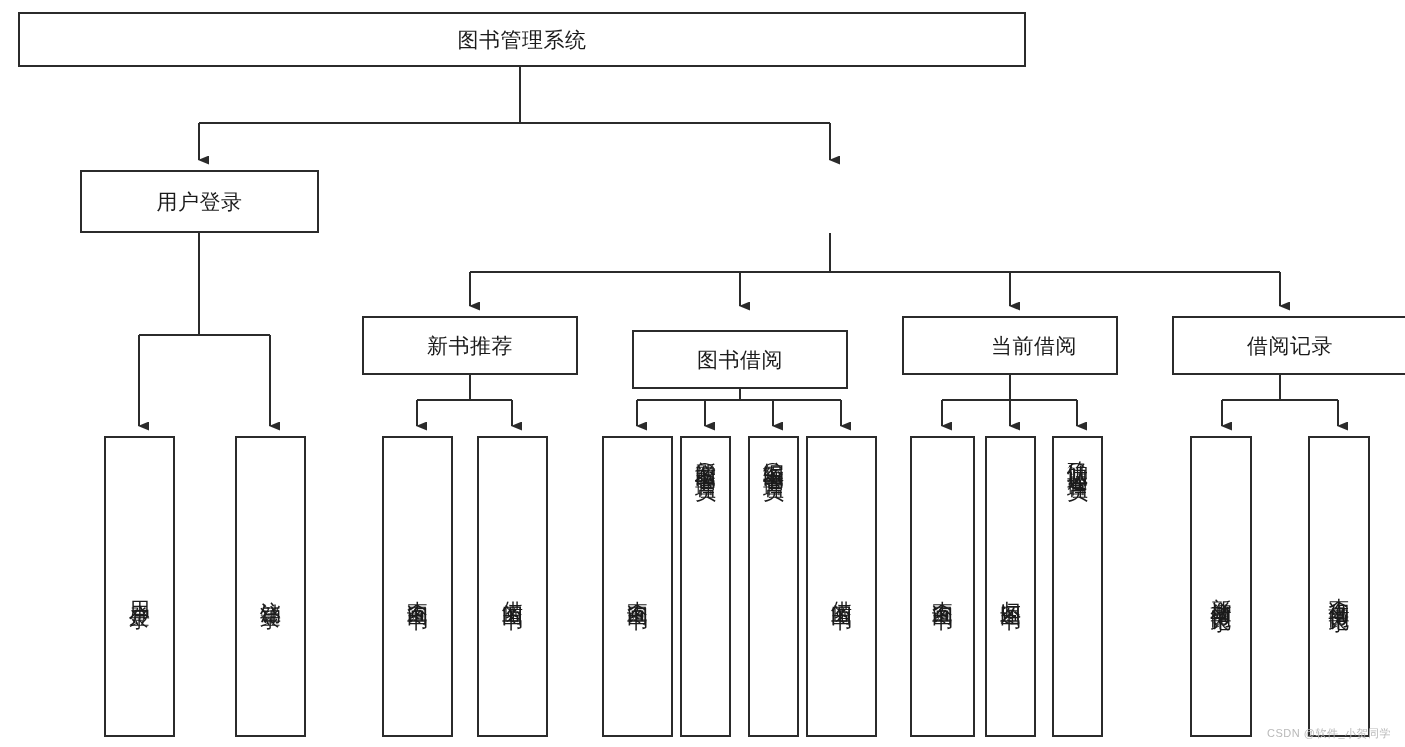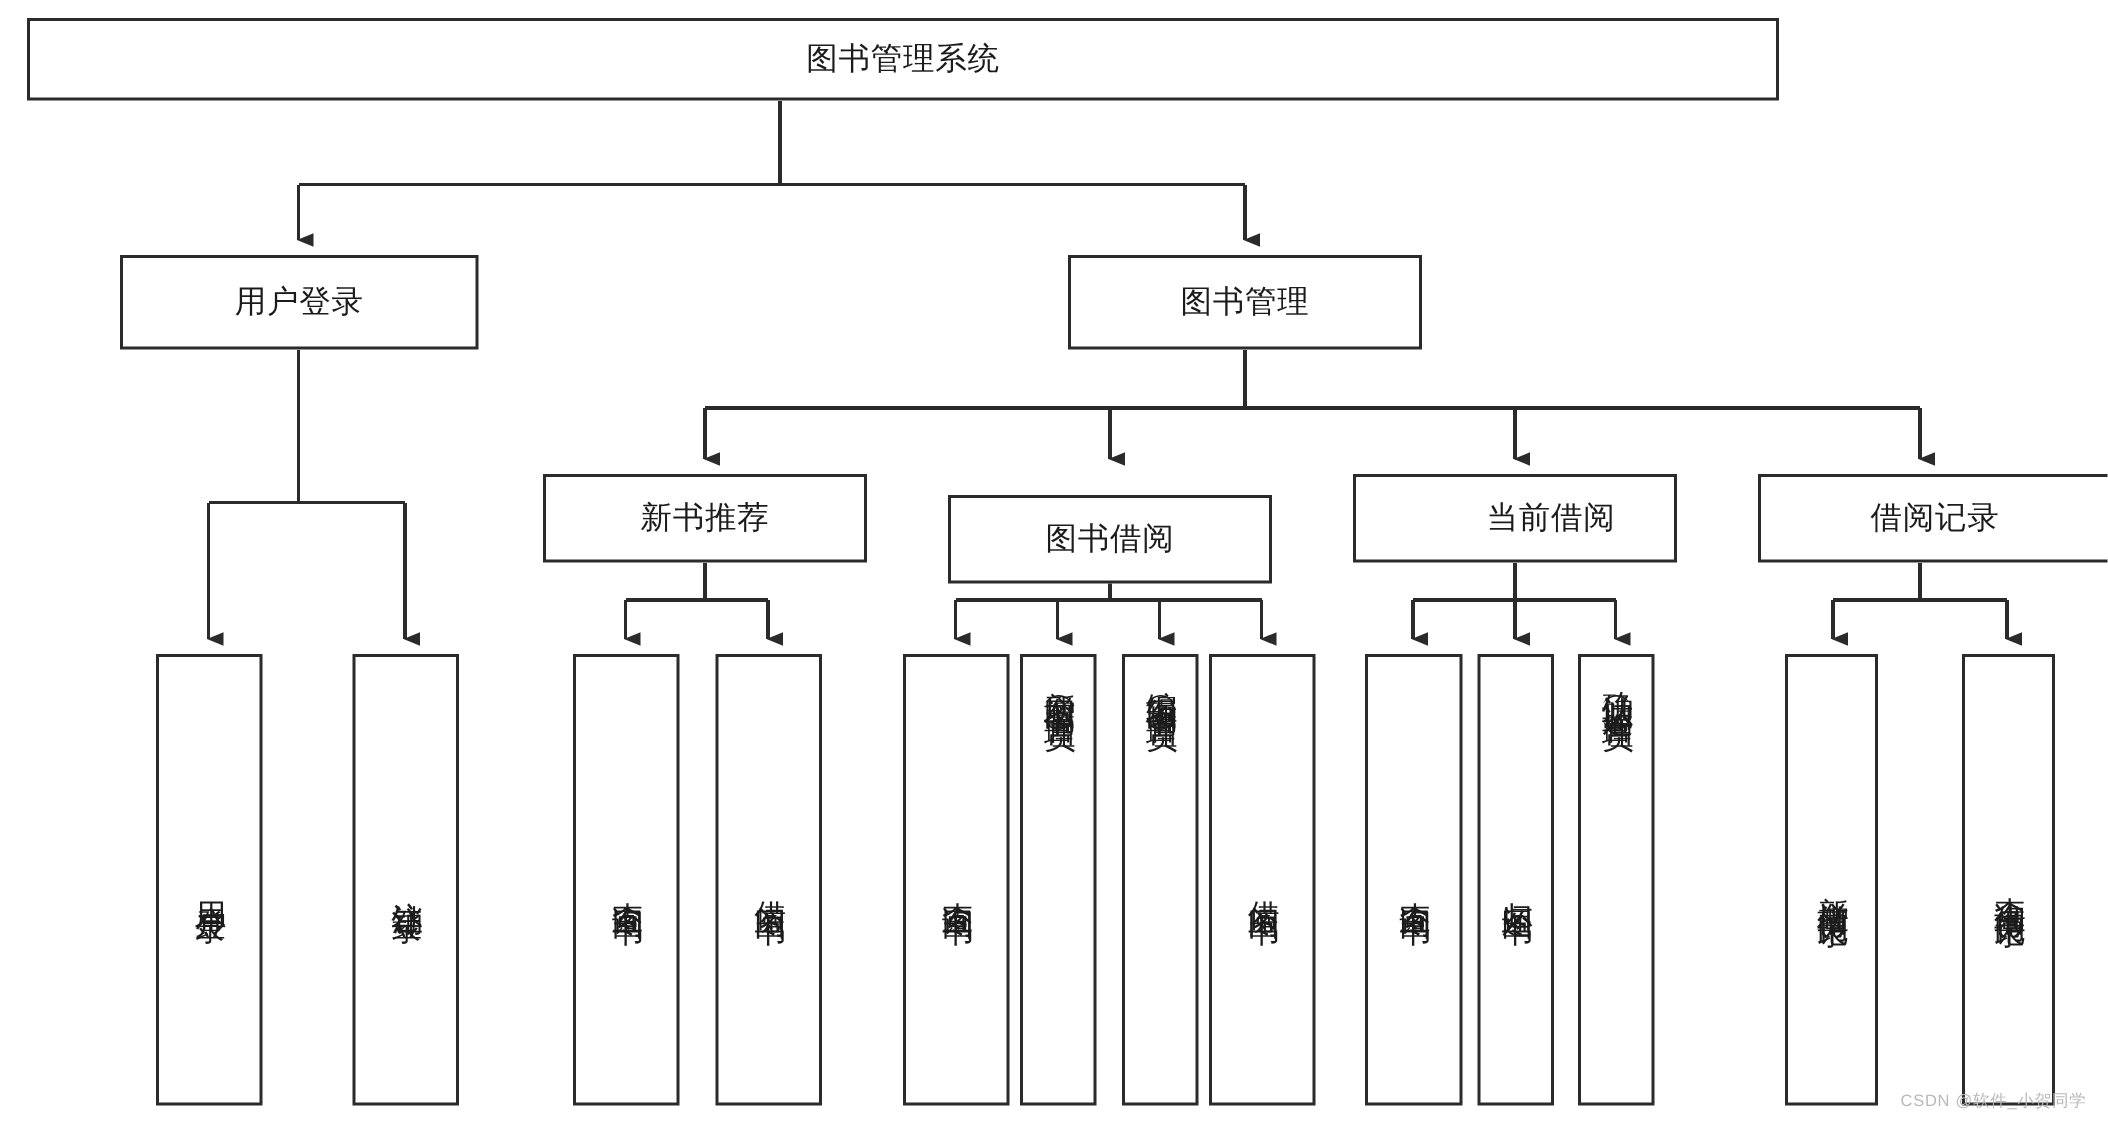"图书管理系统" div.node-box { width: 1168px -> 1008px }
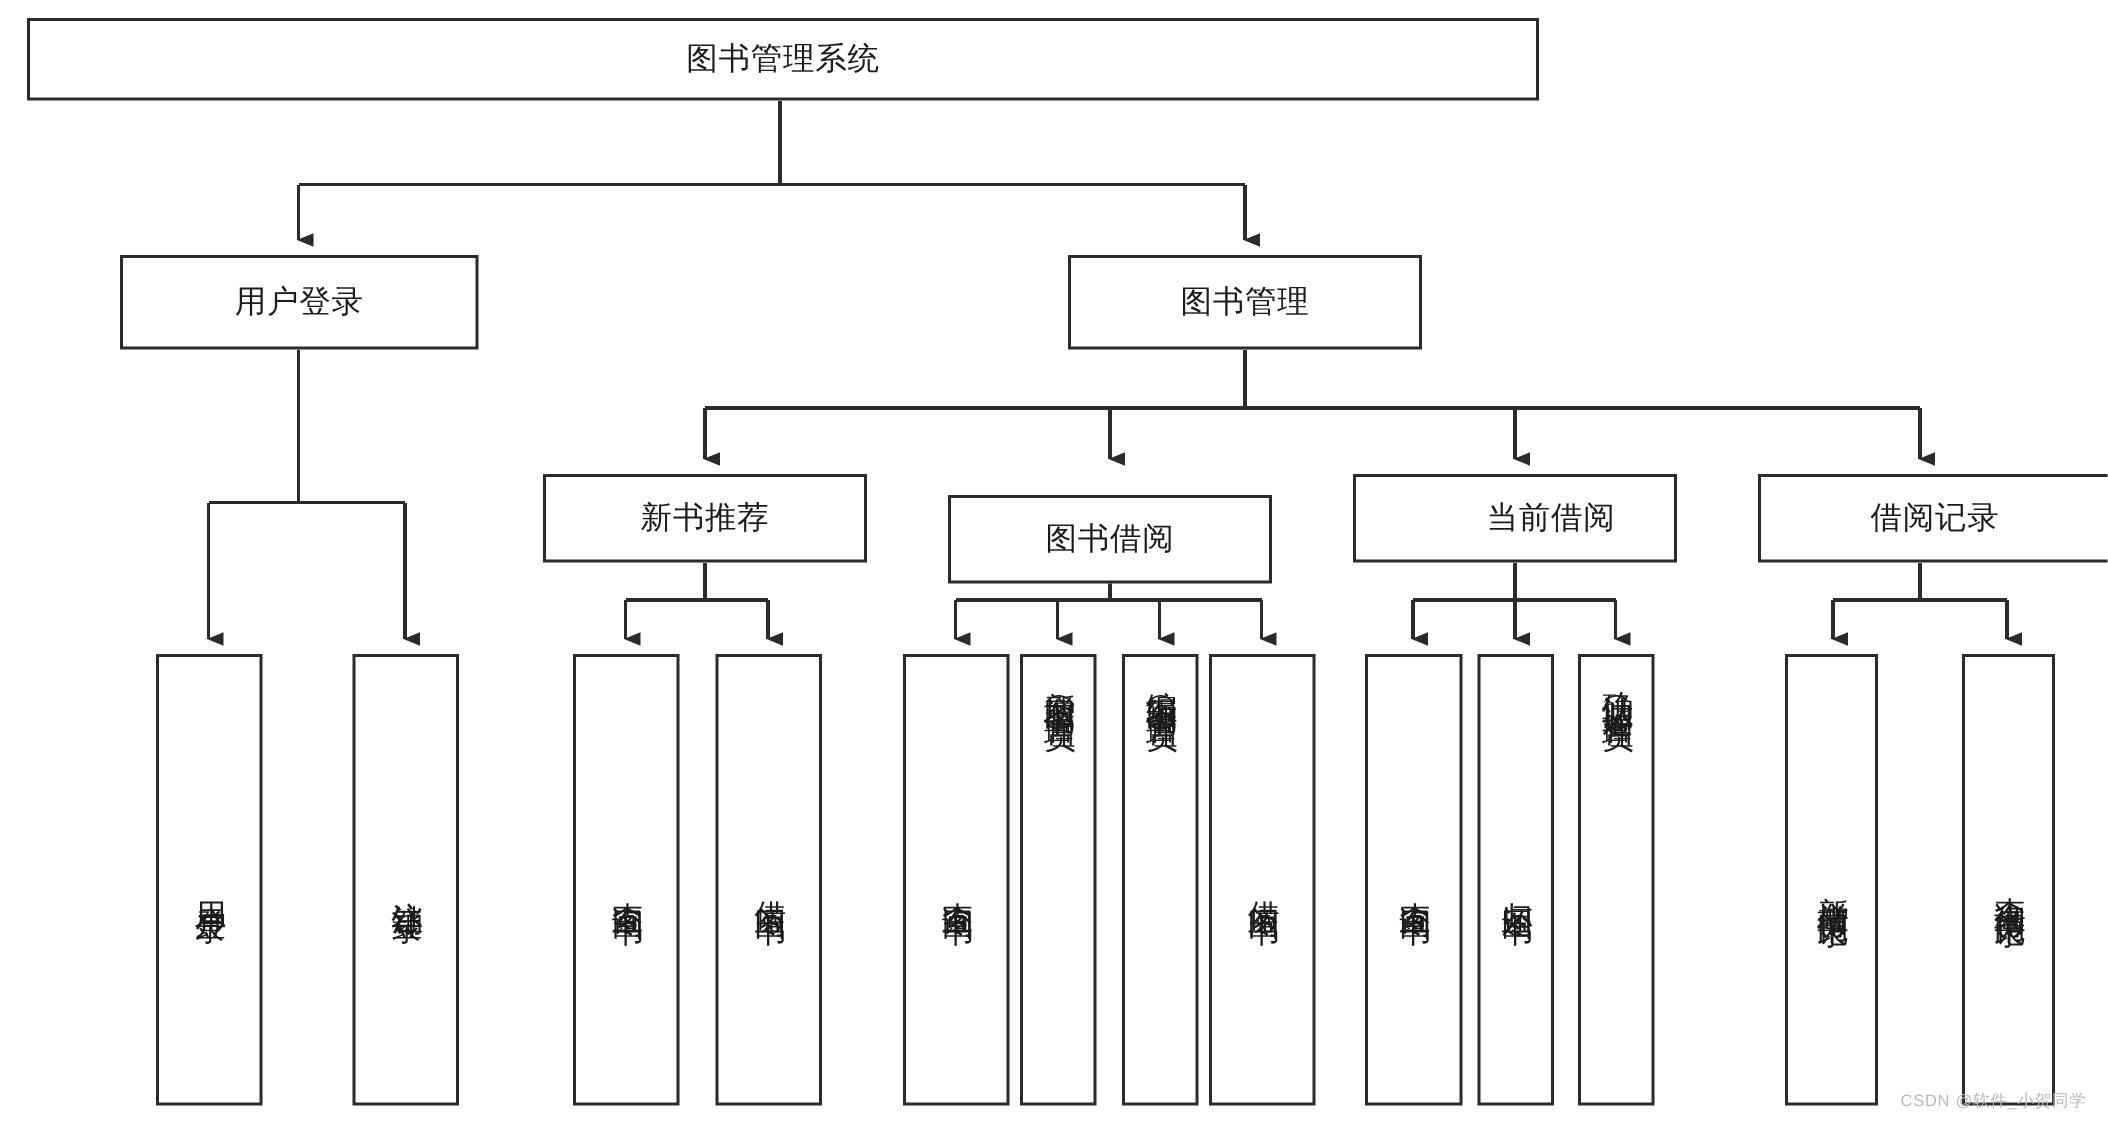"图书管理" div.node-box { html: <div> <span>图书管理</span> </div> -> none }
